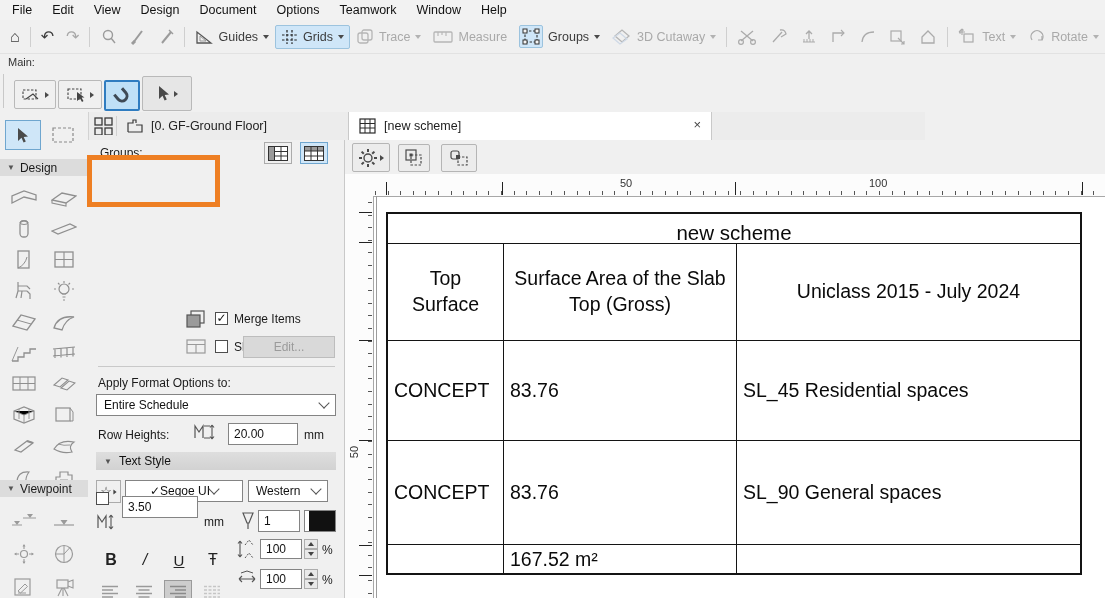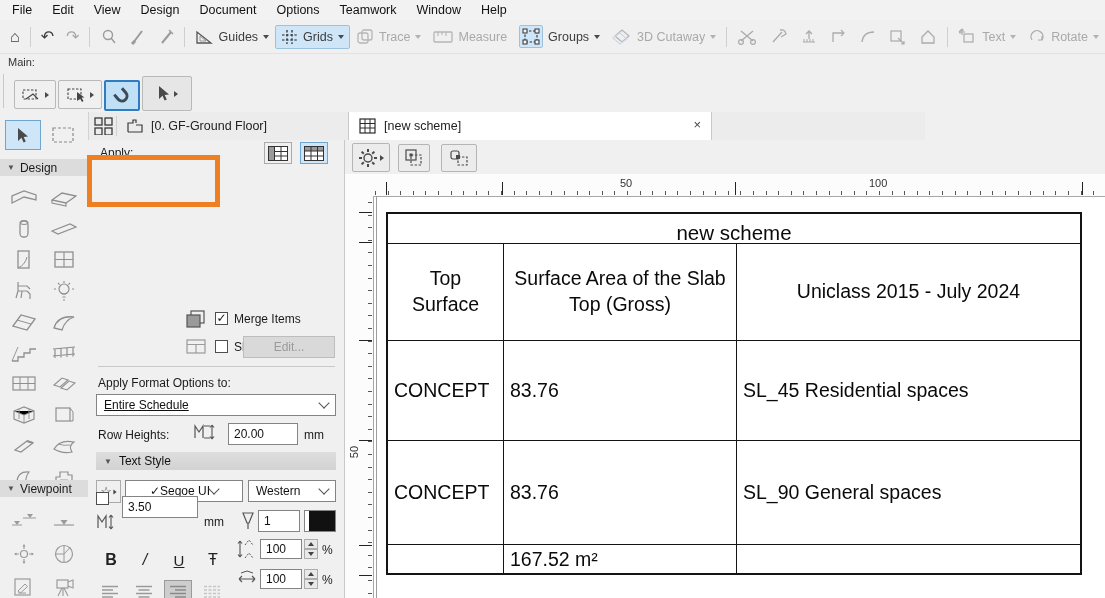"Apply:" span.plabel { text: Apply -> Groups }
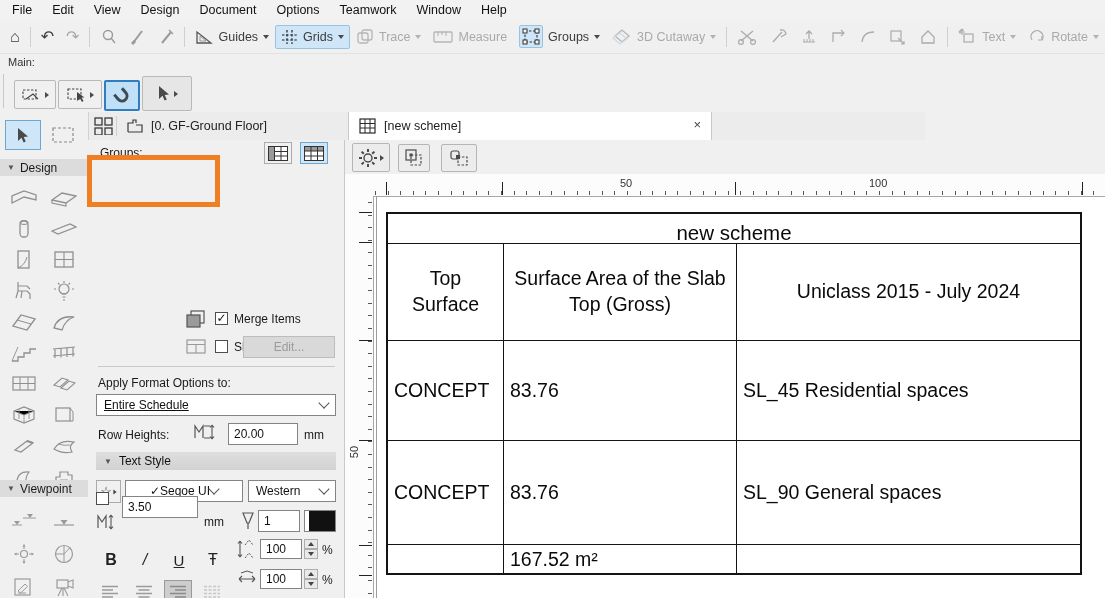"Entire Schedule" div.fsel { text-decoration: underline -> none }
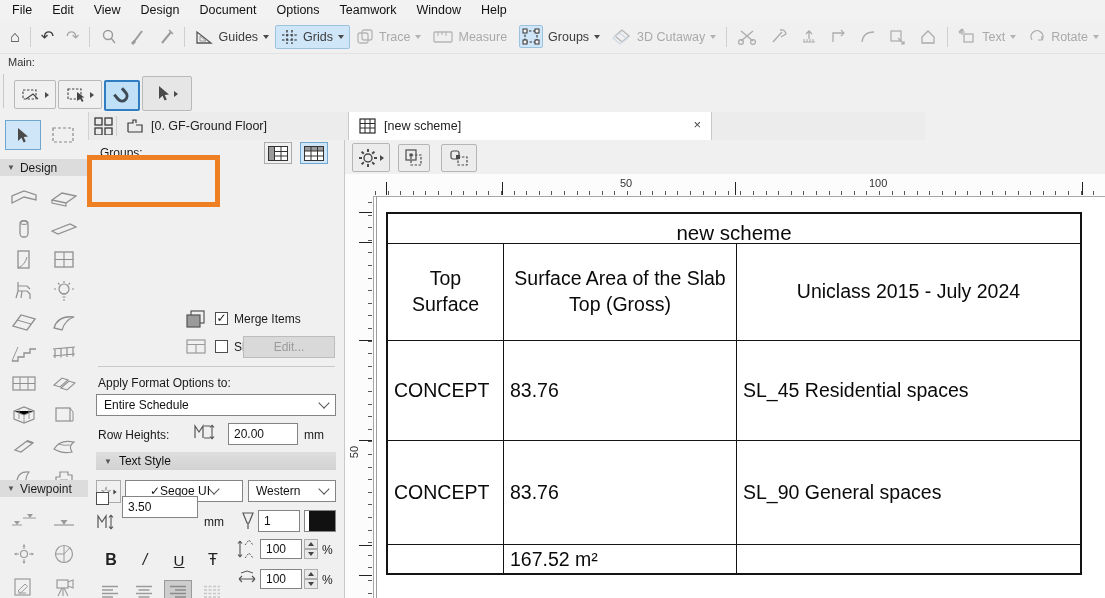"Western" div.fsel { width: 88px -> 80px }
